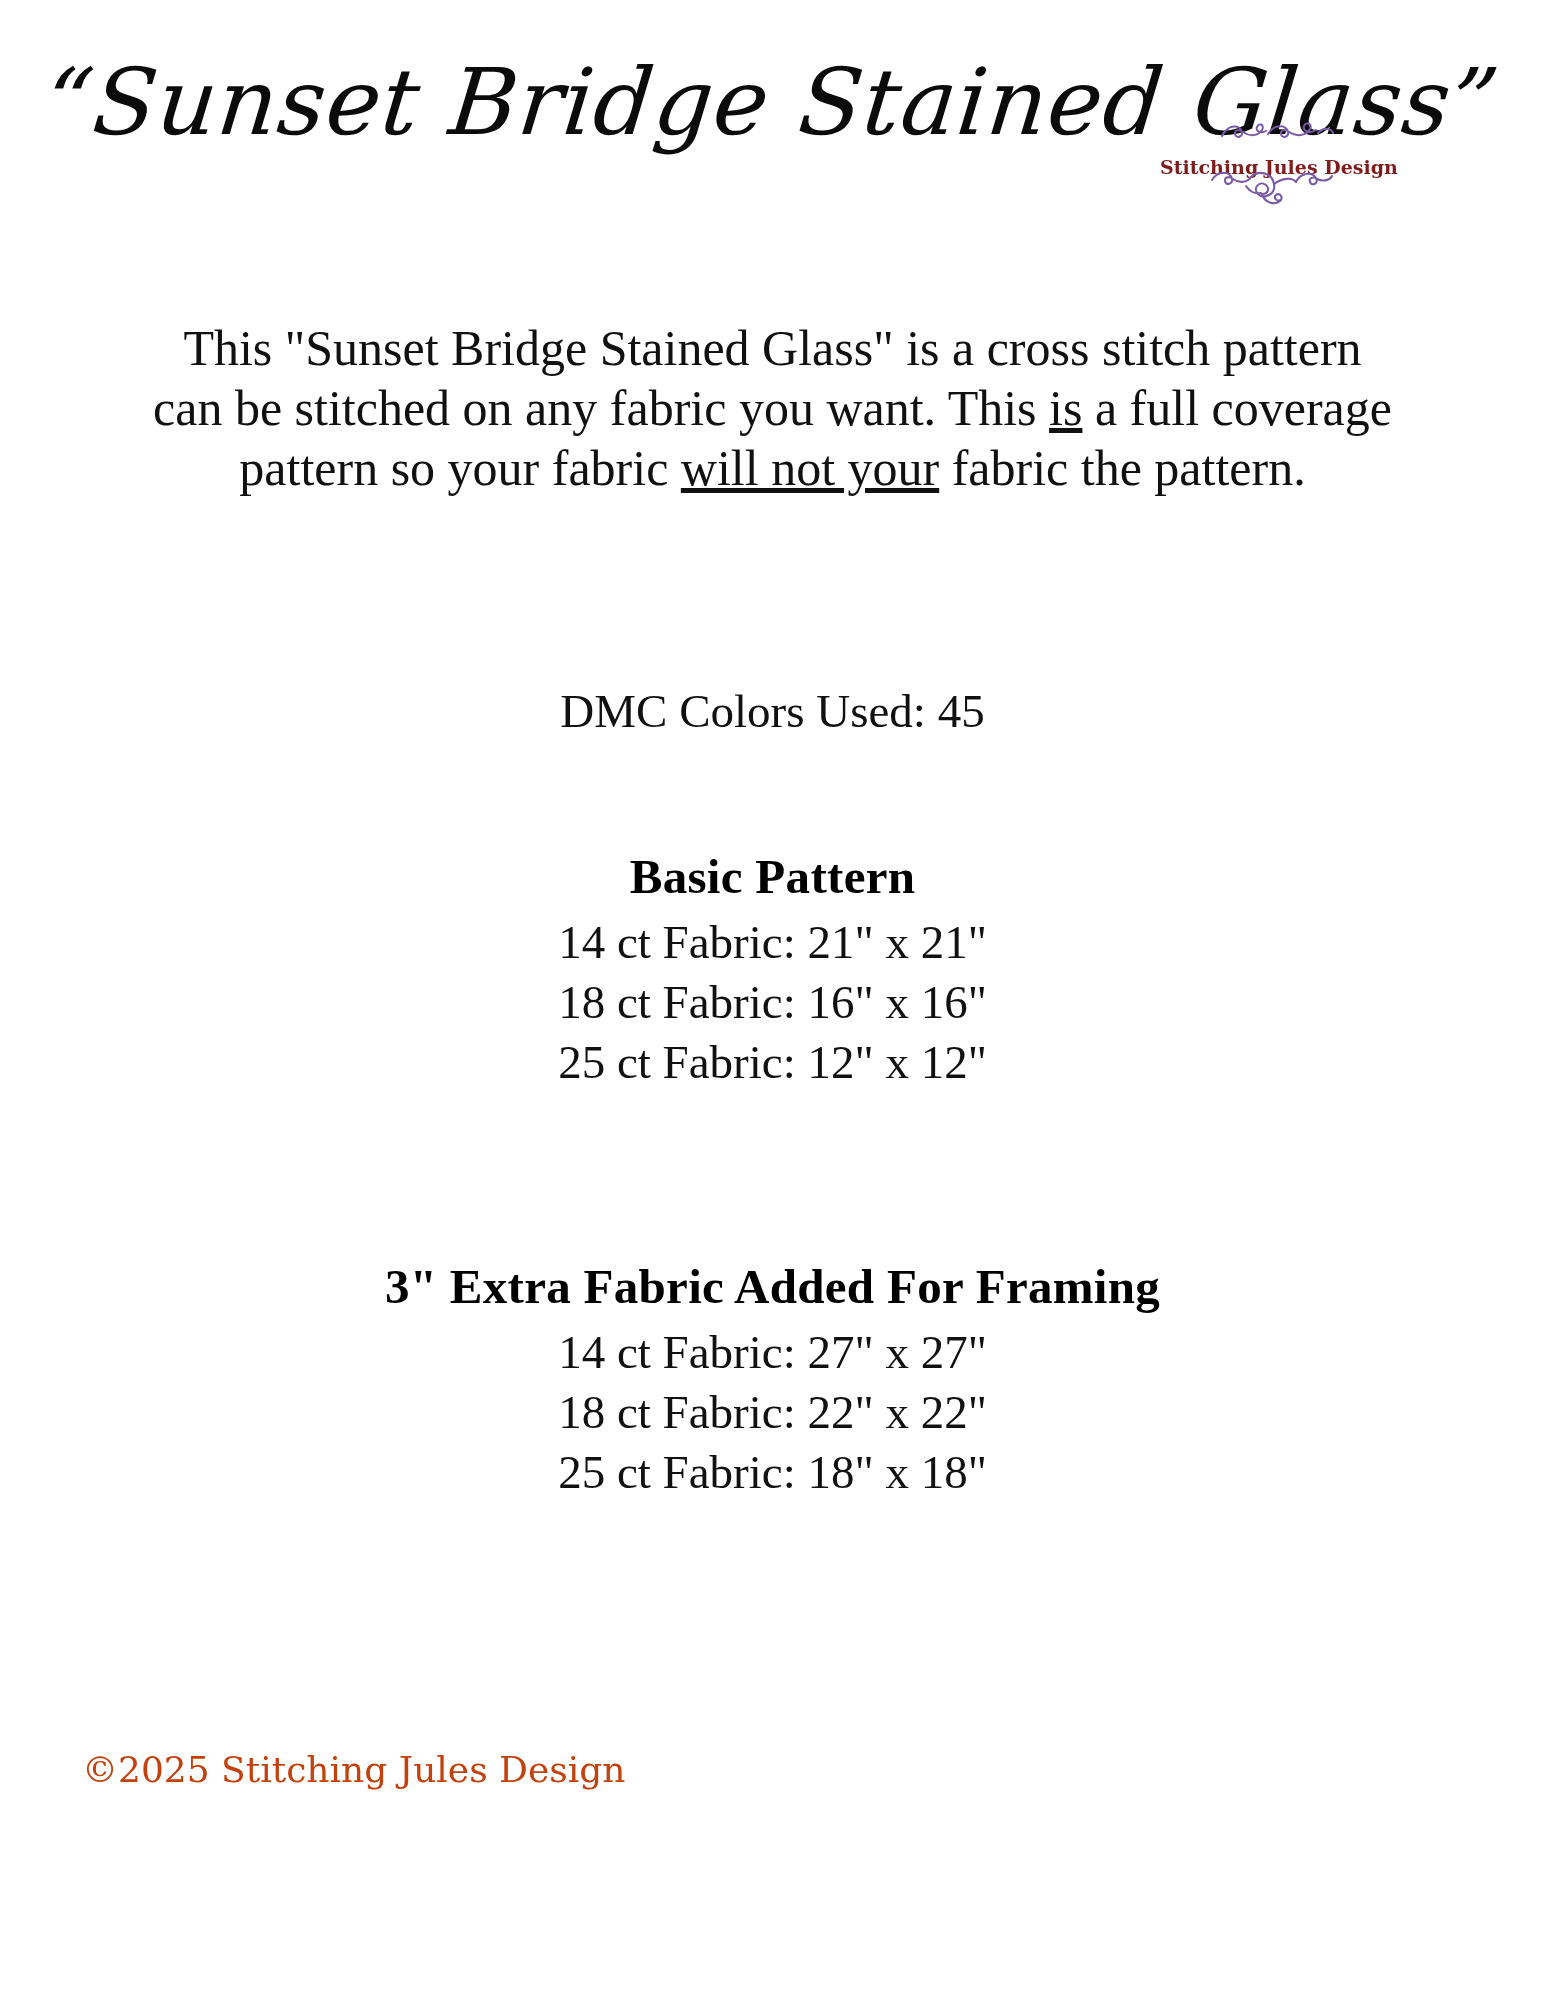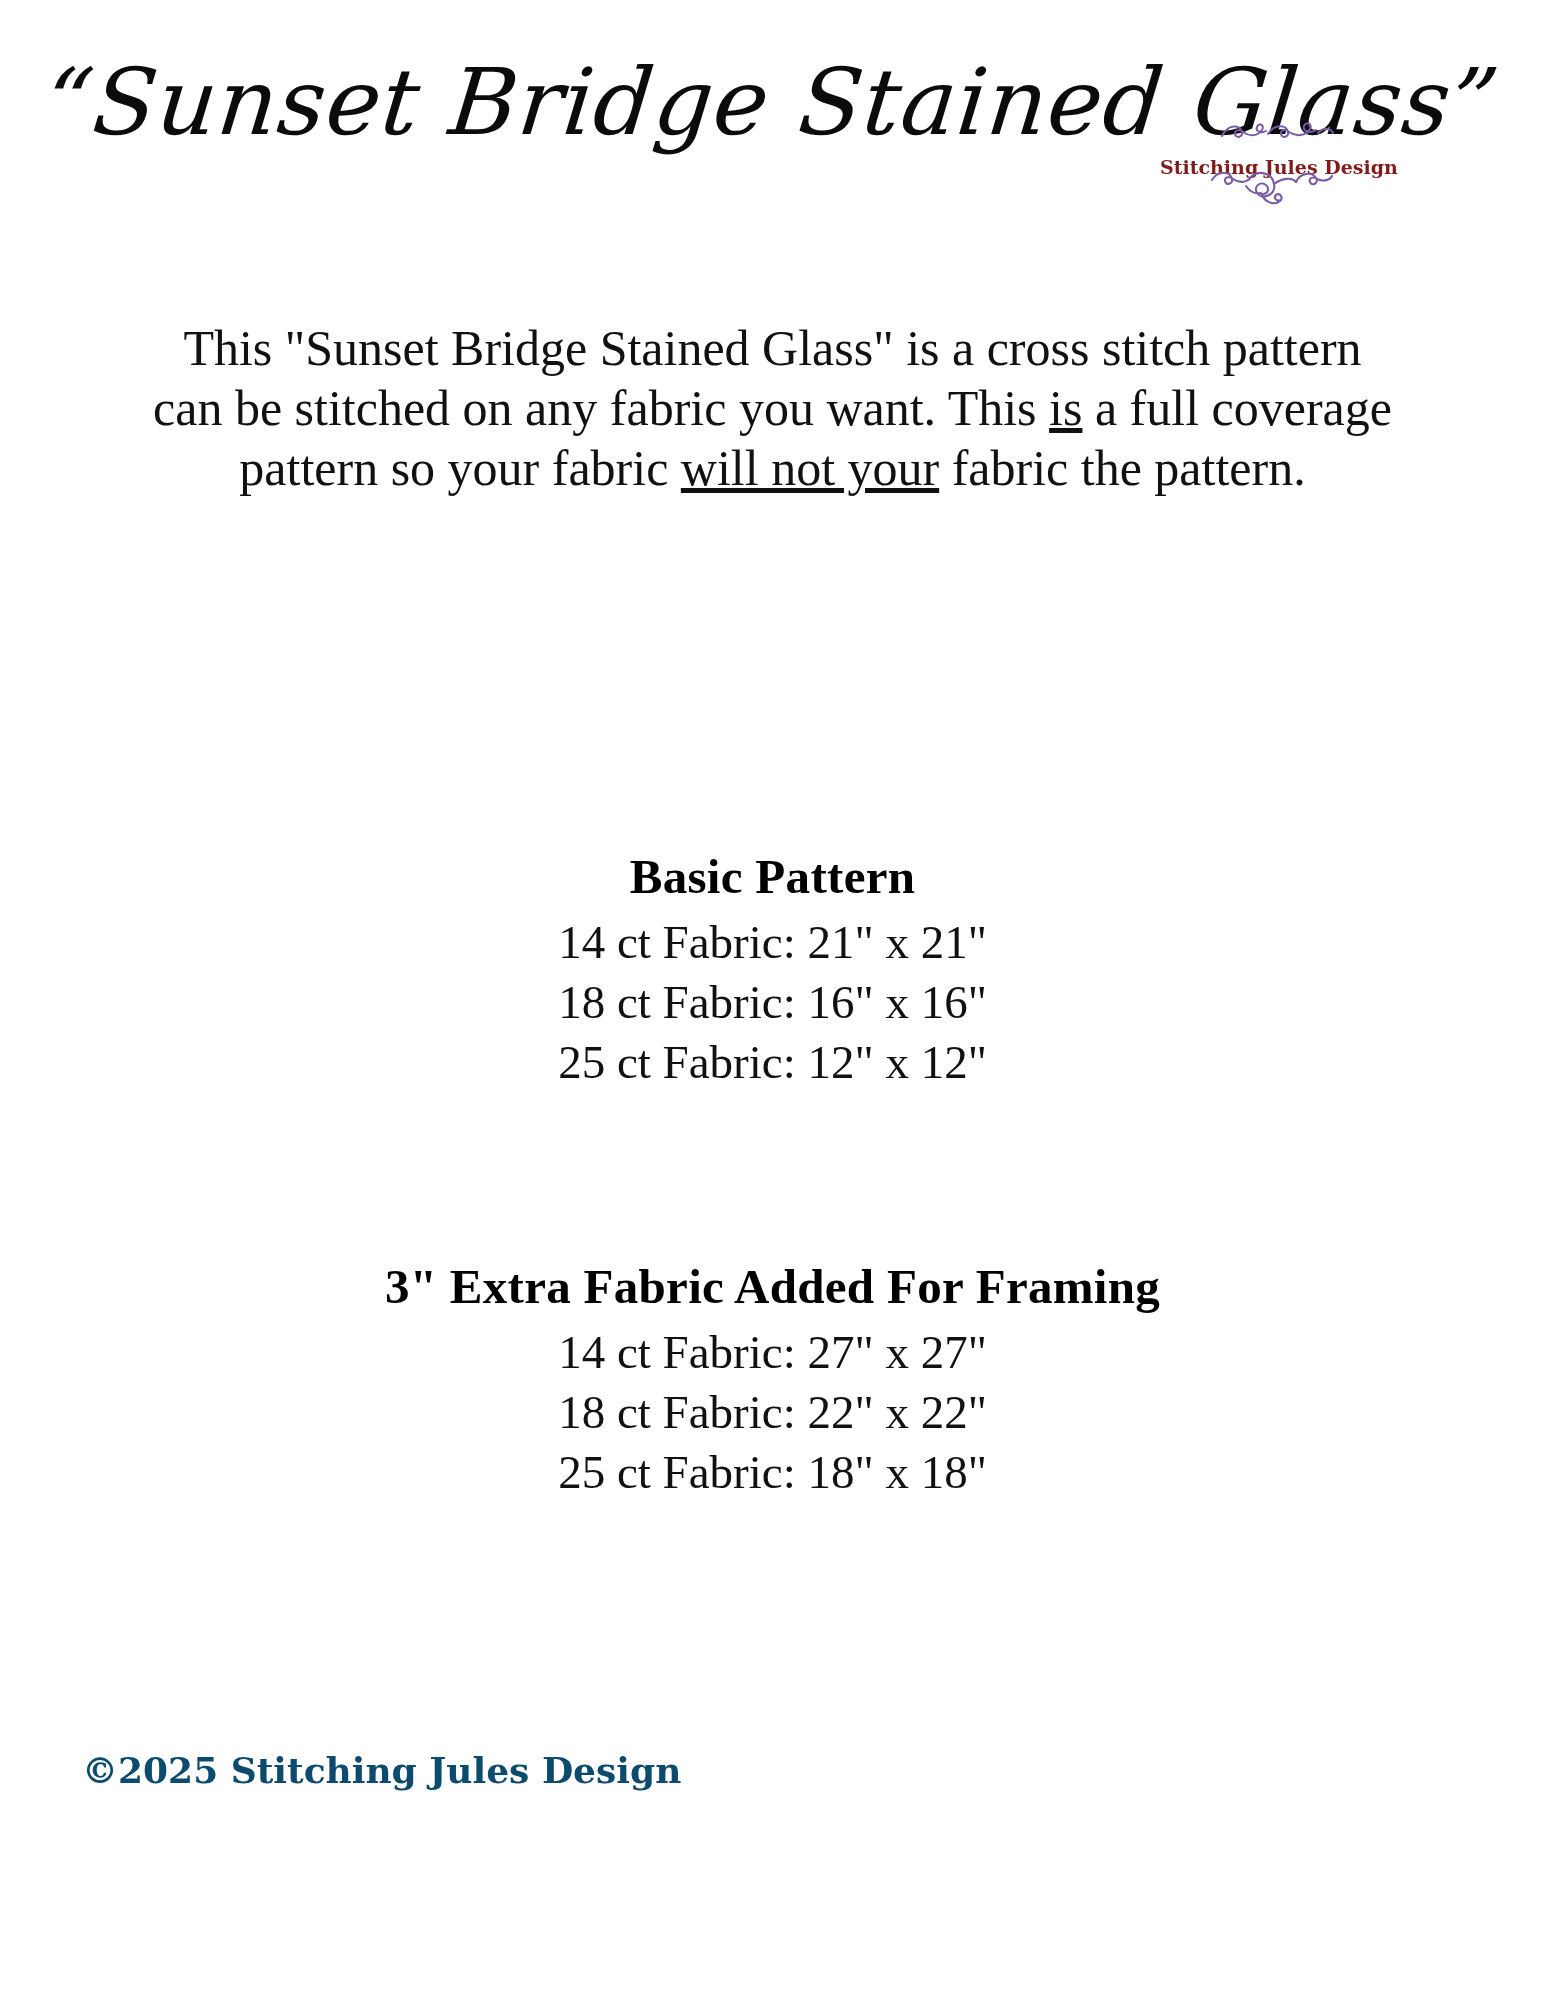"DMC Colors Used: 45" div { html: none -> <div>DMC Colors Used: 45</div> }
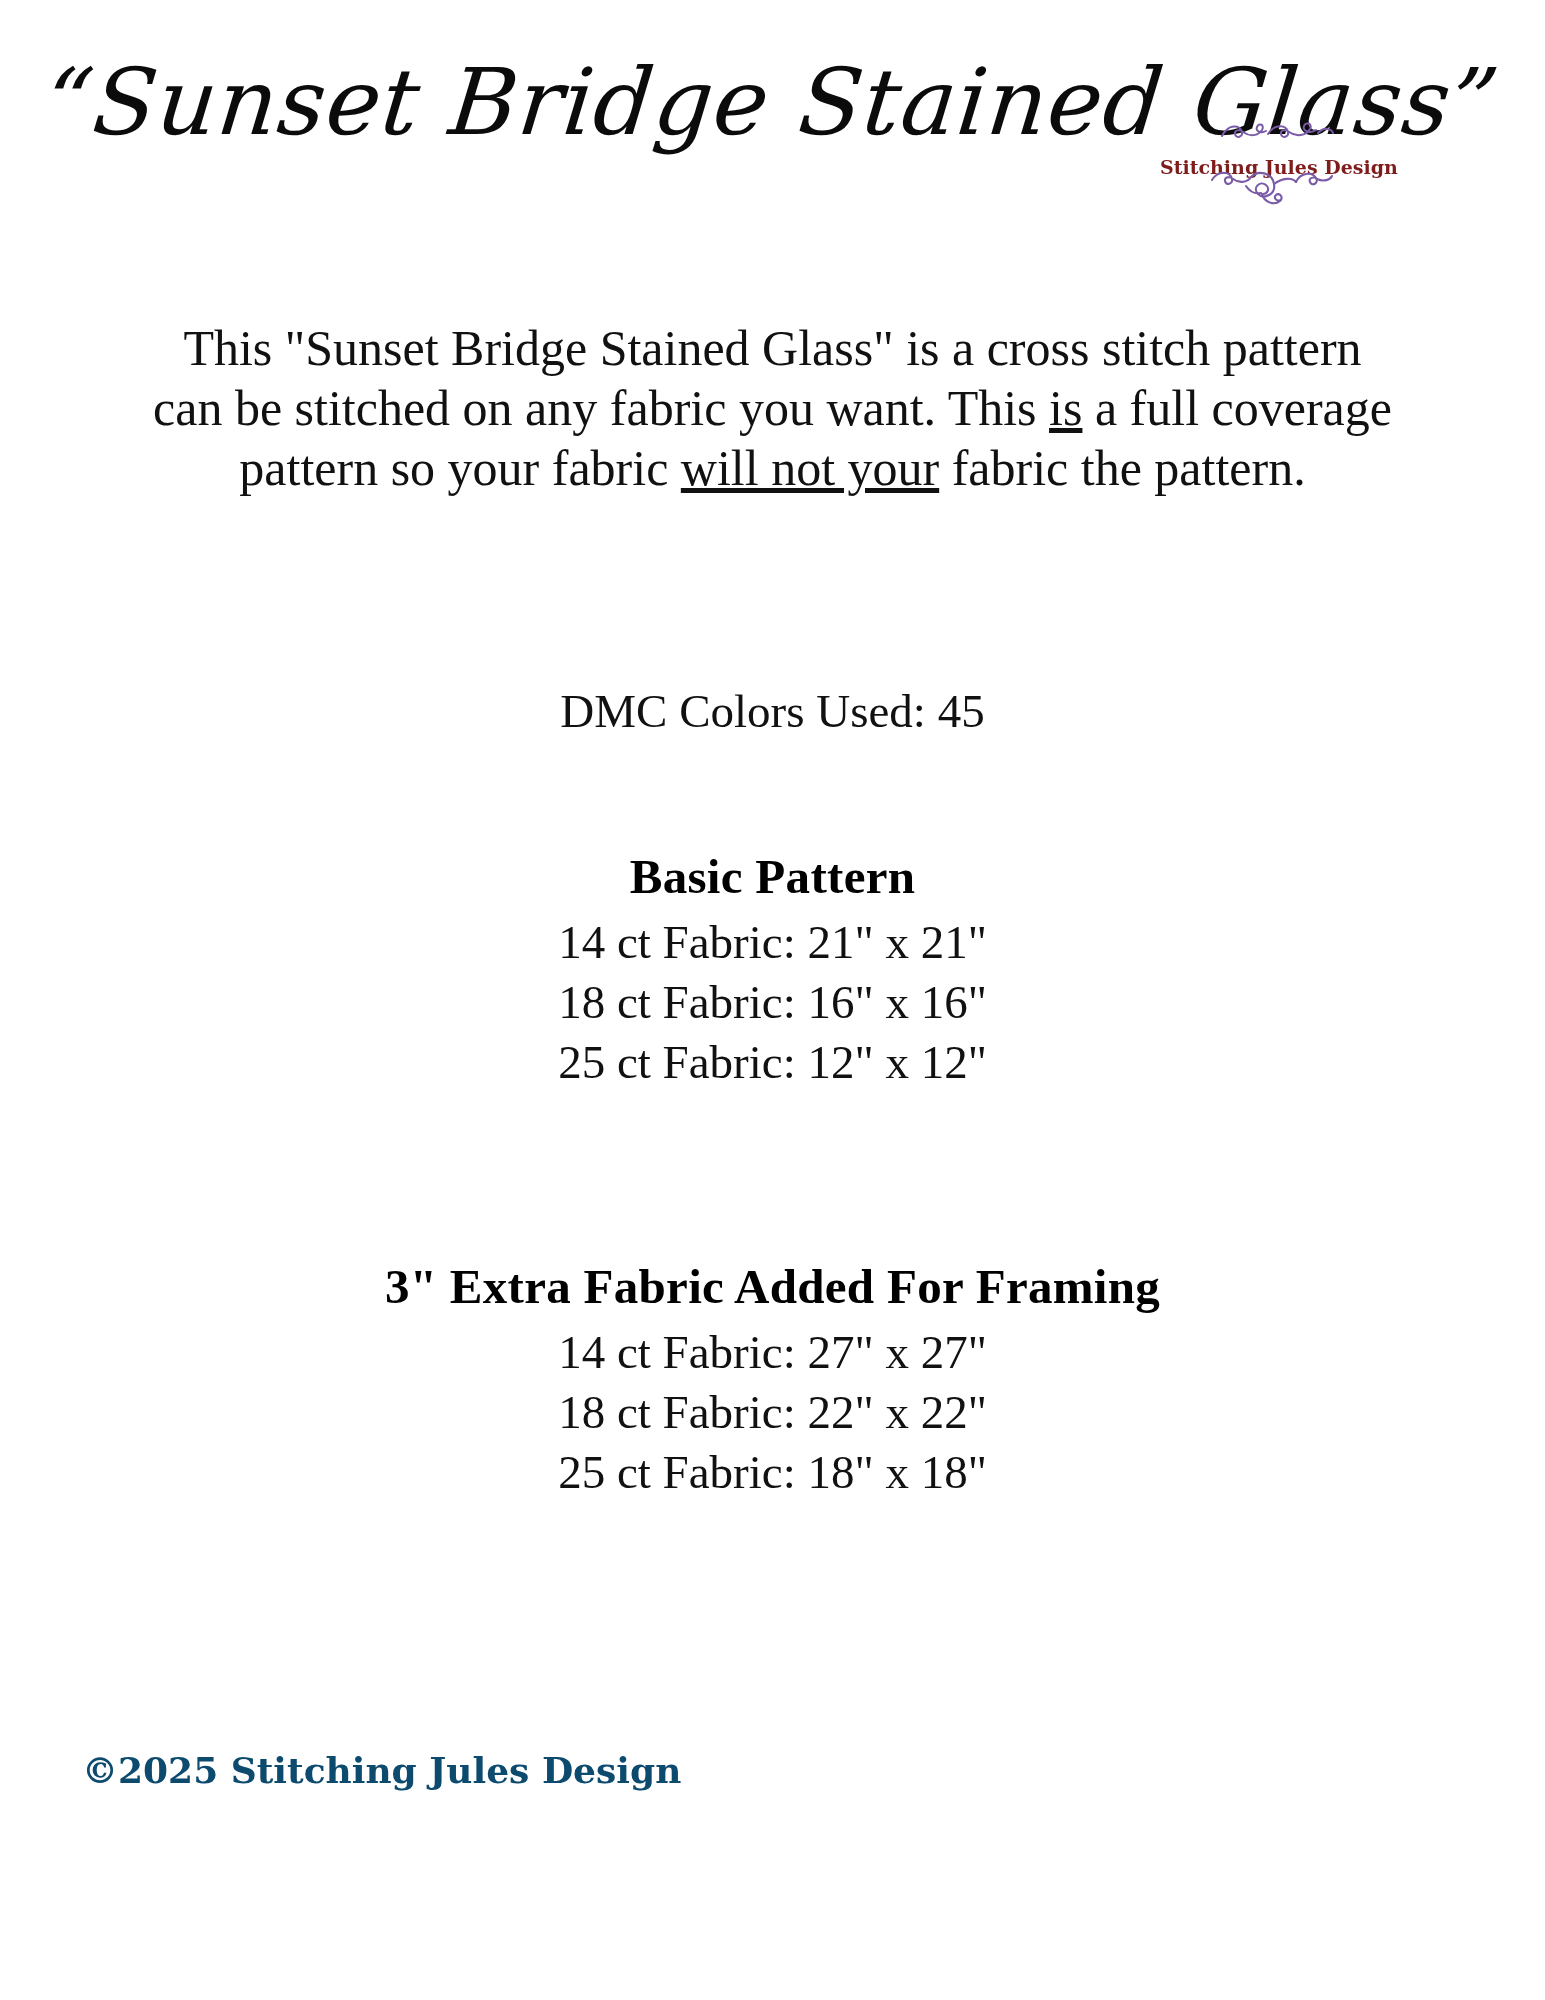"©2025 Stitching Jules Design" .footer { color: #0c4a6e -> #c2410c; font-weight: 700 -> 400 }
